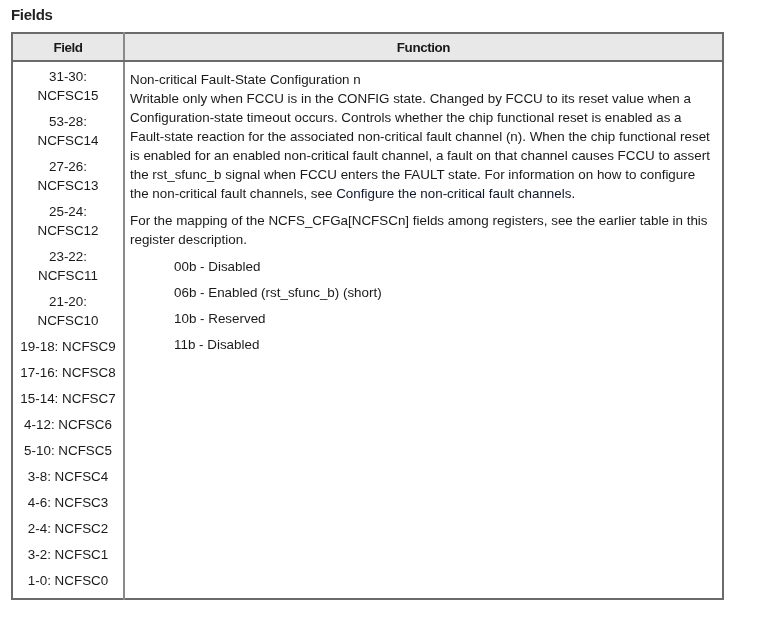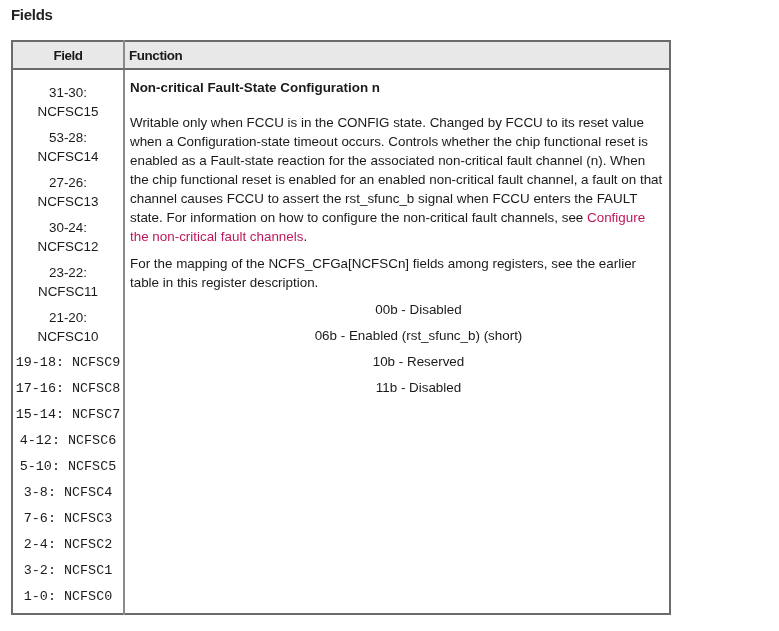"Field" table.fields { top: 40px -> 32px; width: 660px -> 713px }
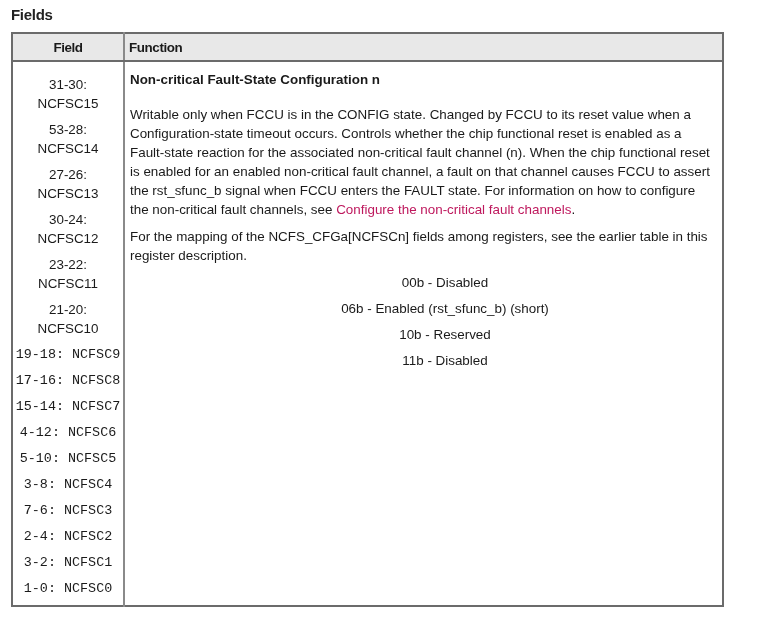"Function" th.col-func { text-align: left -> center }
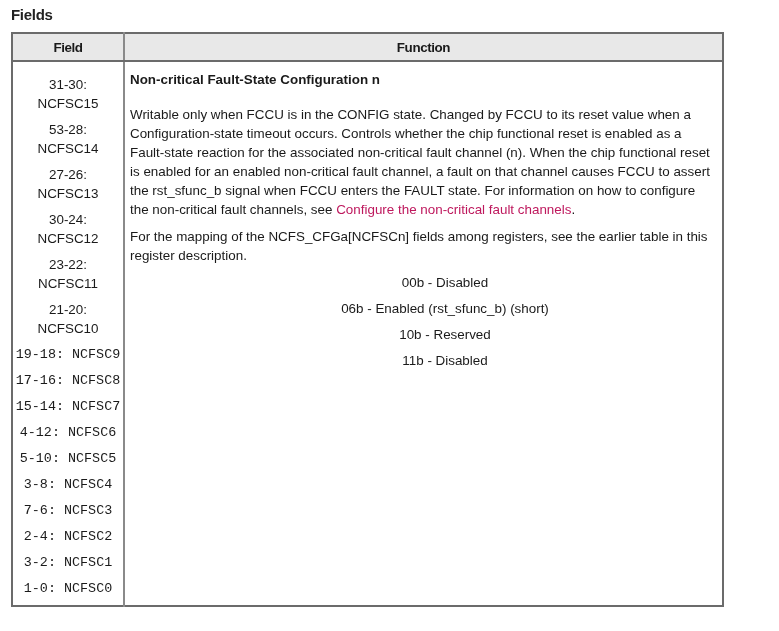"31-30:" td.field-cell { padding: 13px 2px 0 2px -> 5px 2px 0 2px }
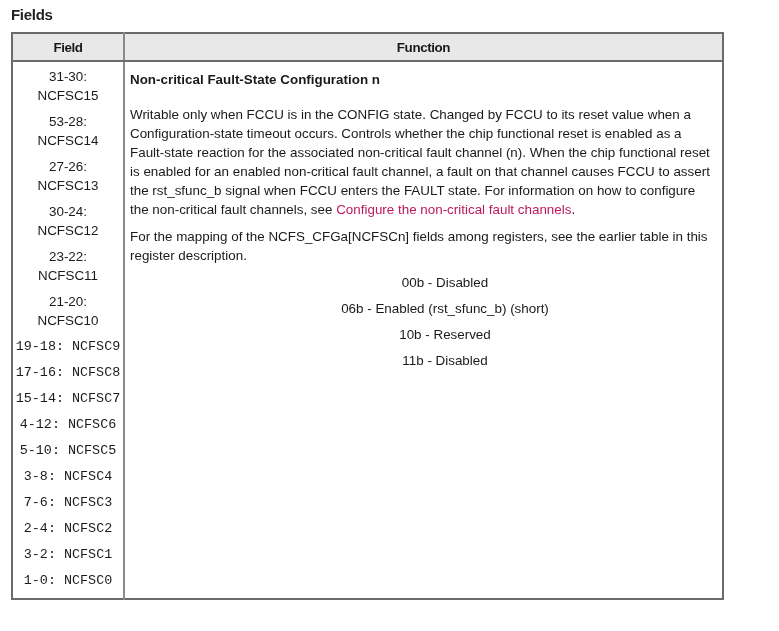"Non-critical Fault-State Configuration n" .func-title { font-weight: bold -> none; margin: 0 0 16px 0 -> 0 0 0 0 }
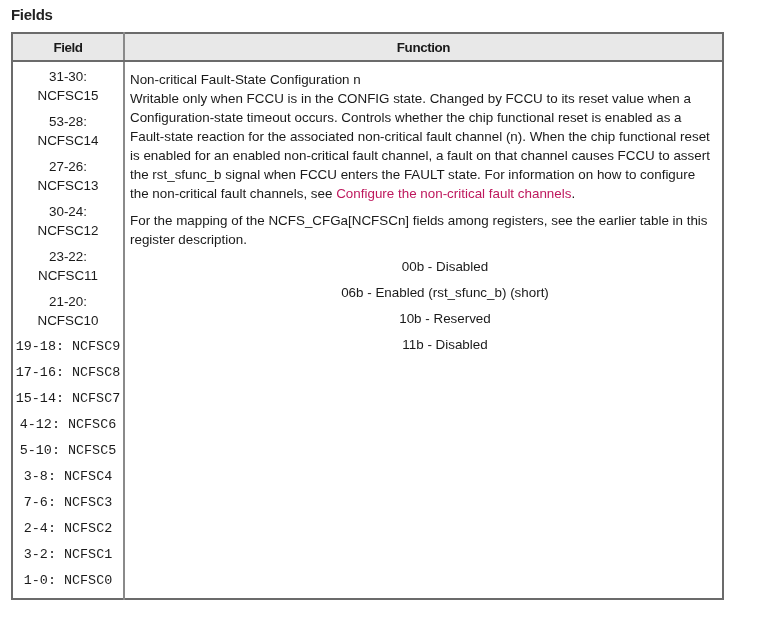"Configure the non-critical fault" a.link { color: #be185d -> #0f172a }
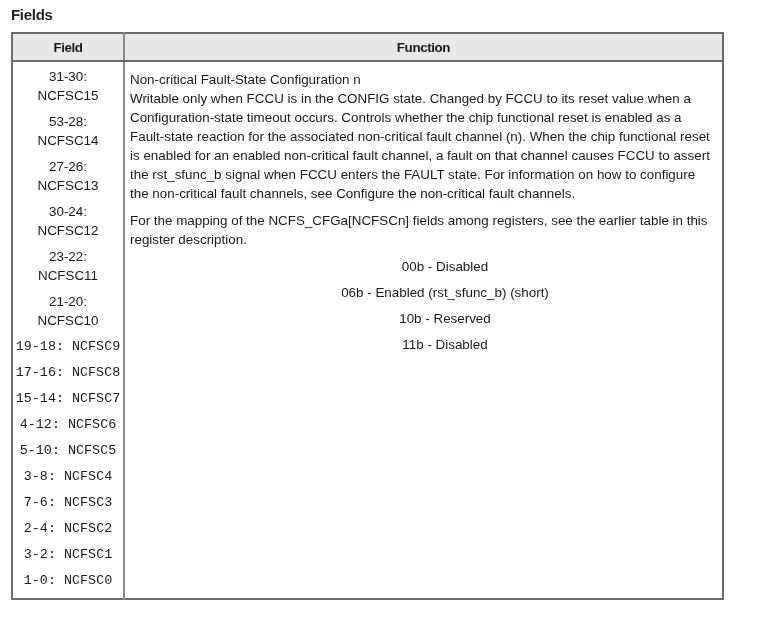"30-24:" span { text: 30-24 -> 25-24 }
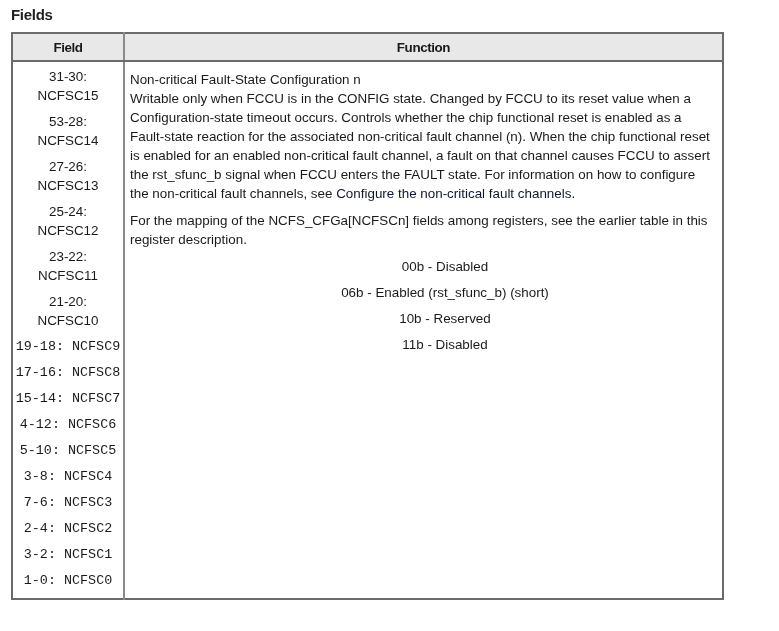"00b - Disabled" .enum-item { text-align: center -> none }
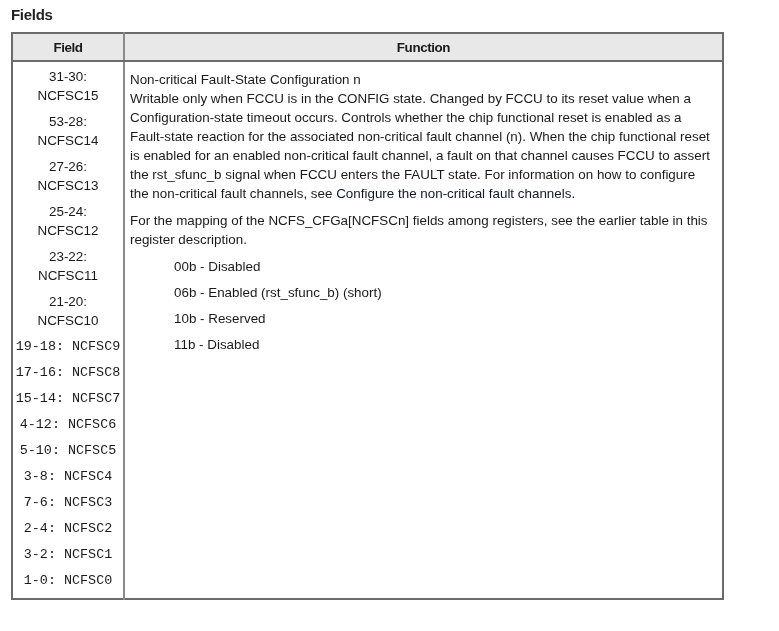"19-18: NCFSC9" .field-entry.single { font-family: Liberation Mono, monospace -> none }
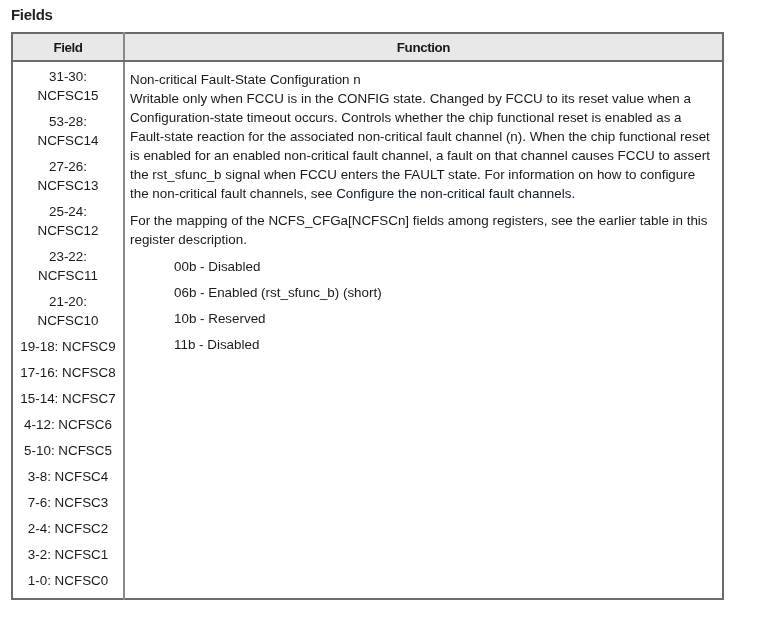"7-6:" span { text: 7-6 -> 4-6 }
